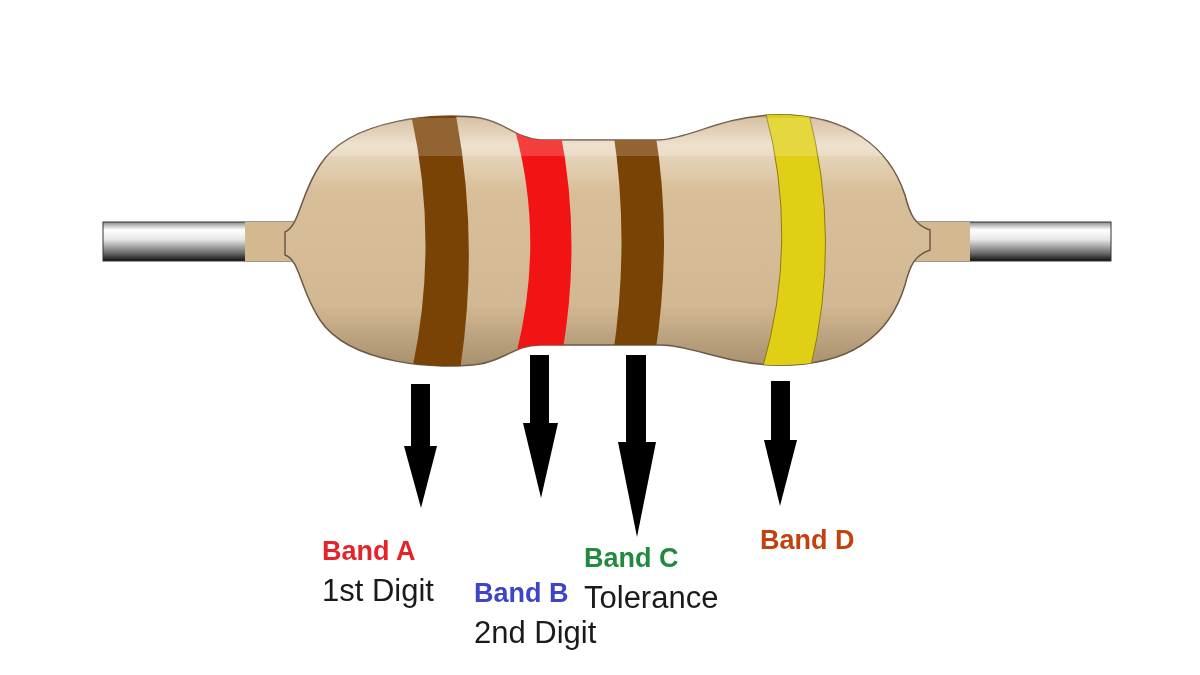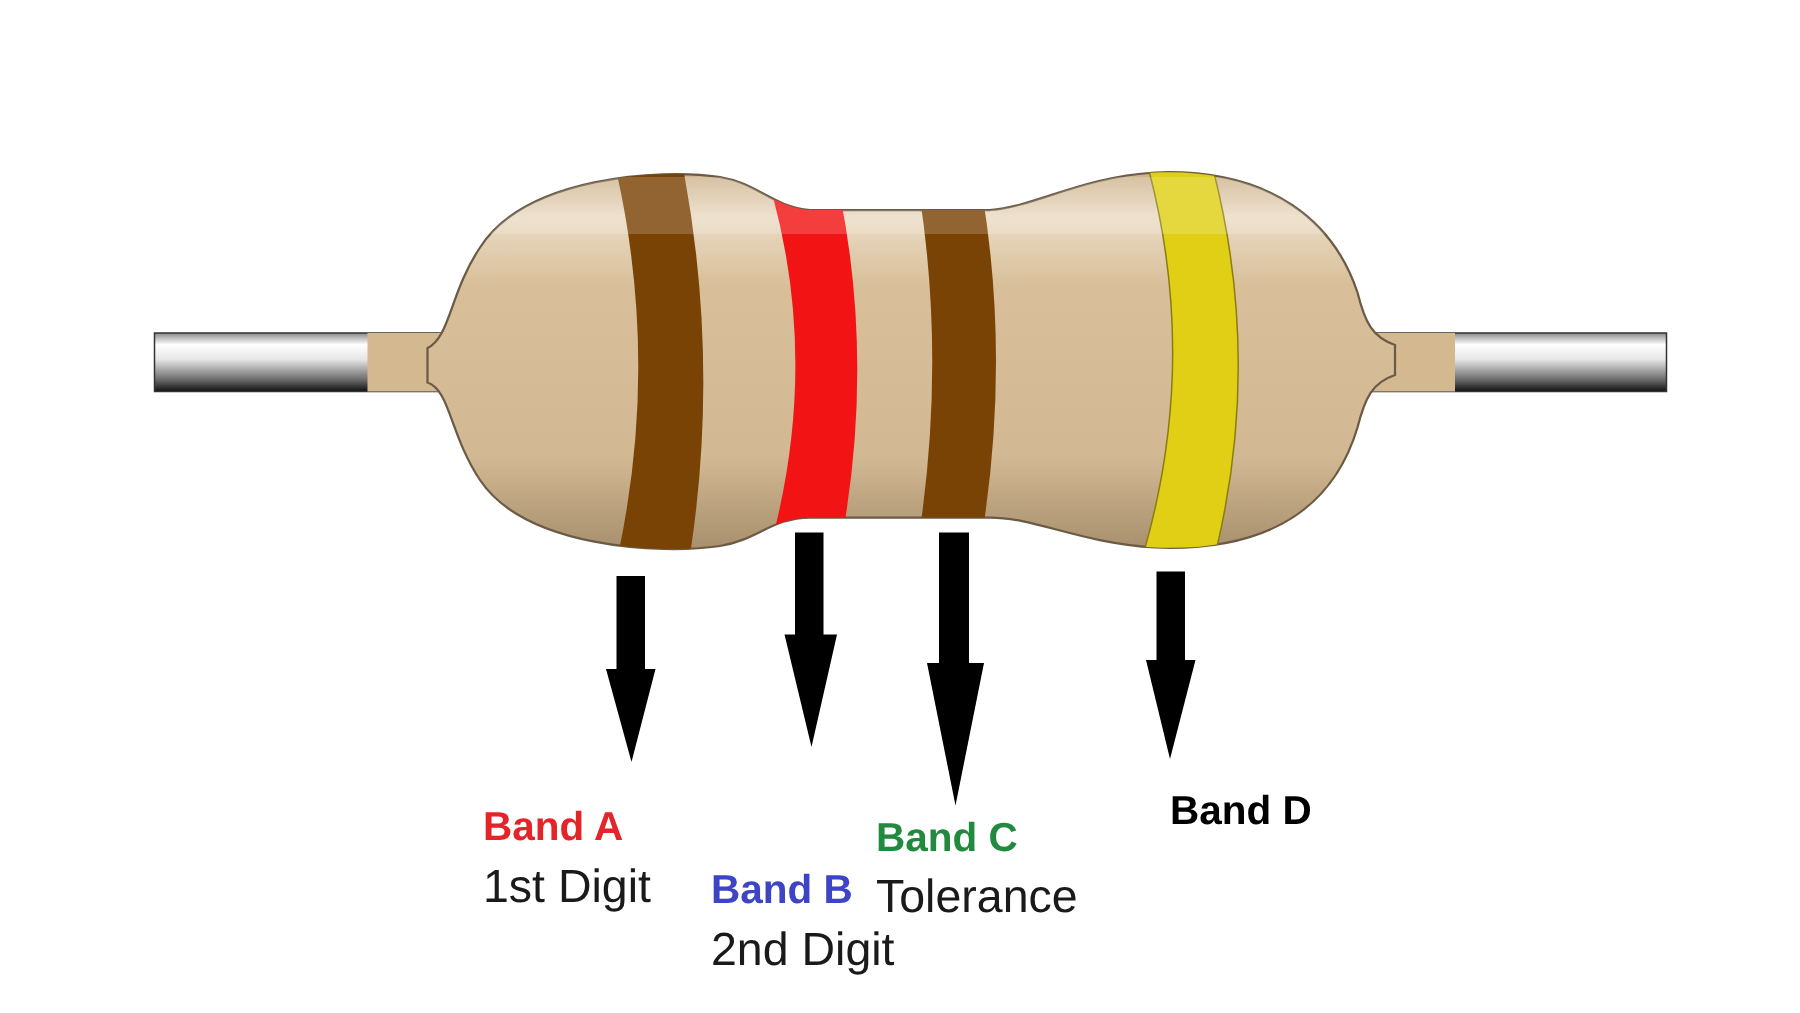"Band D" div.band-title { color: #000000 -> #c2410c; margin-left: 20px -> none }
